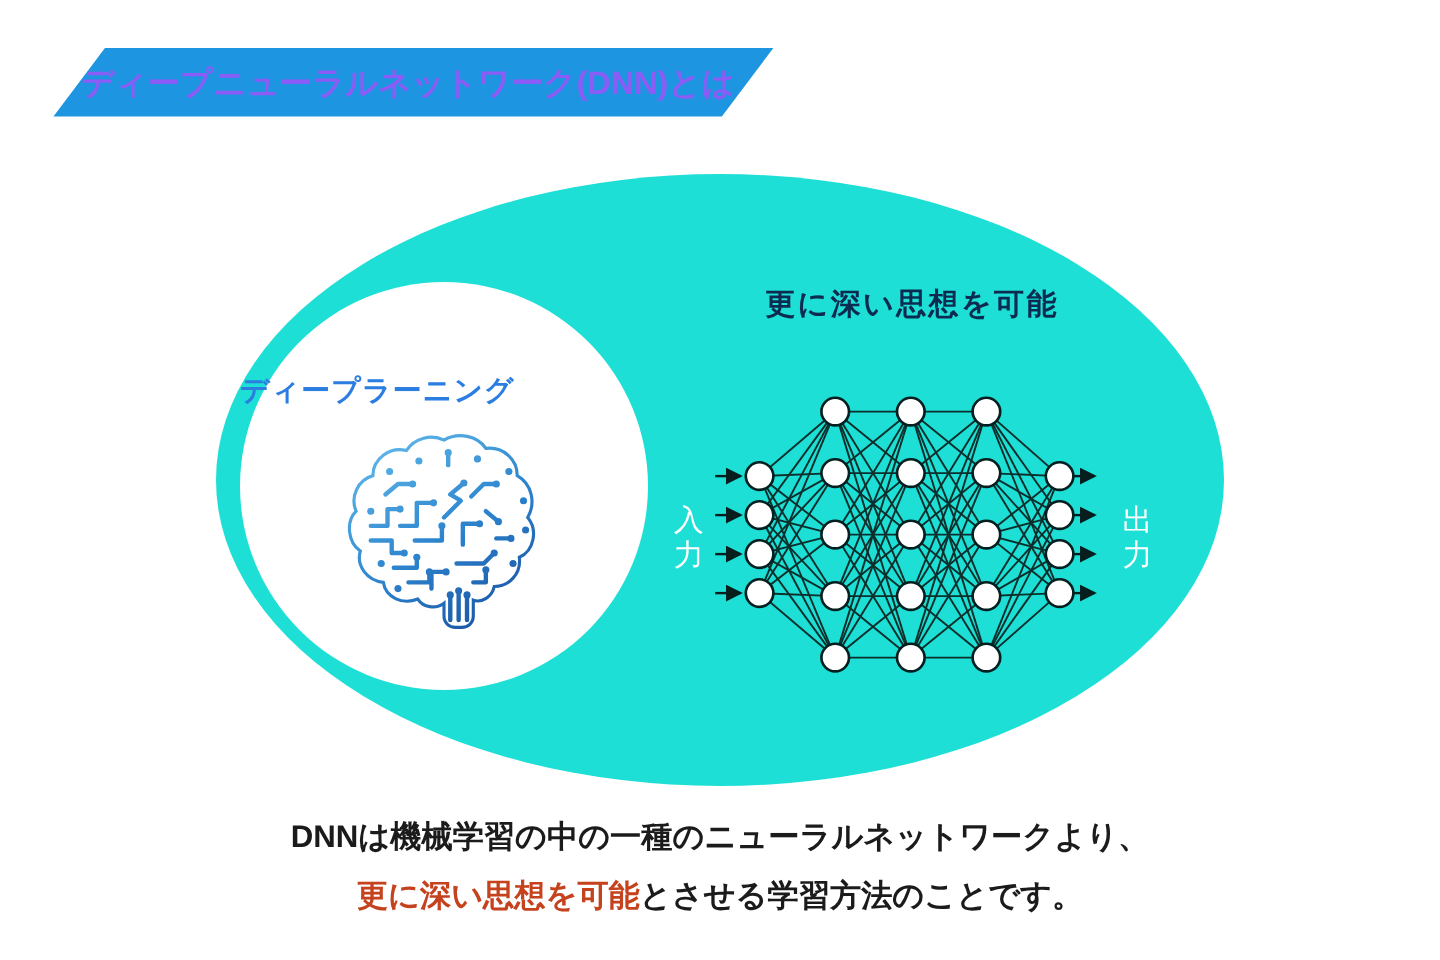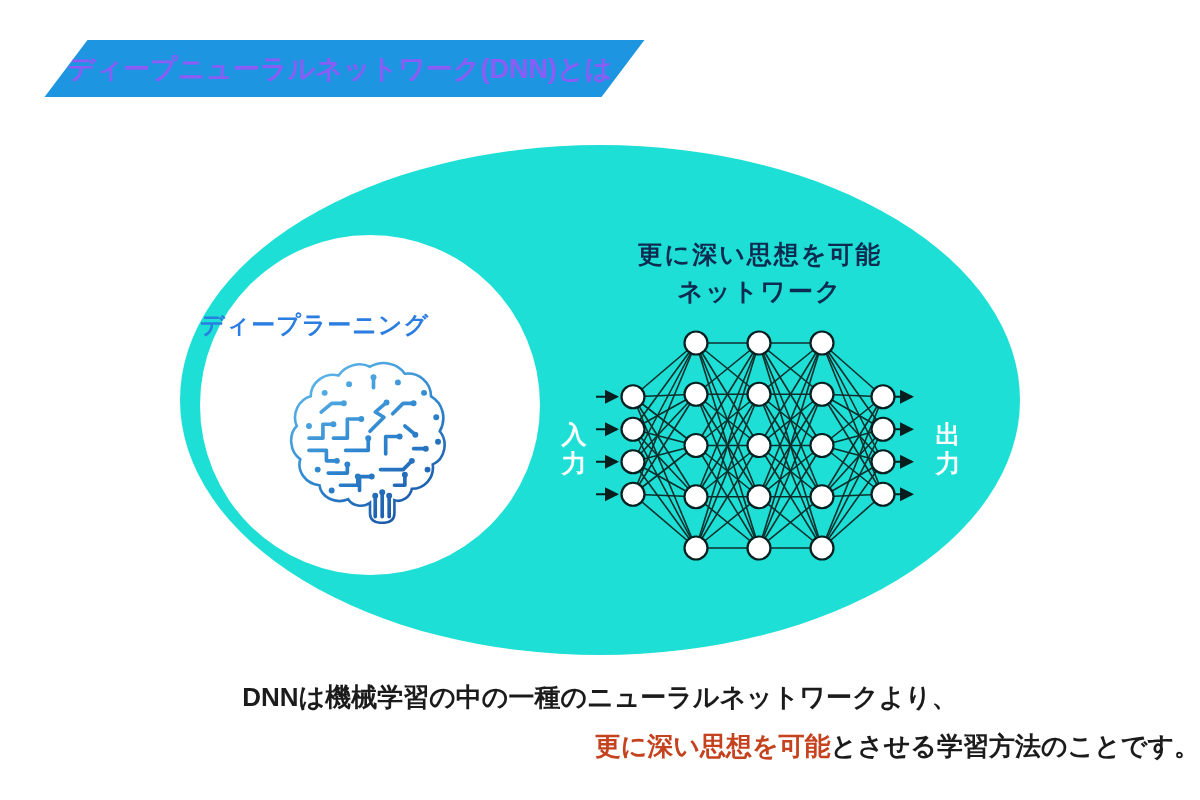"ネットワーク" div { html: <div>ネットワーク</div> -> none }
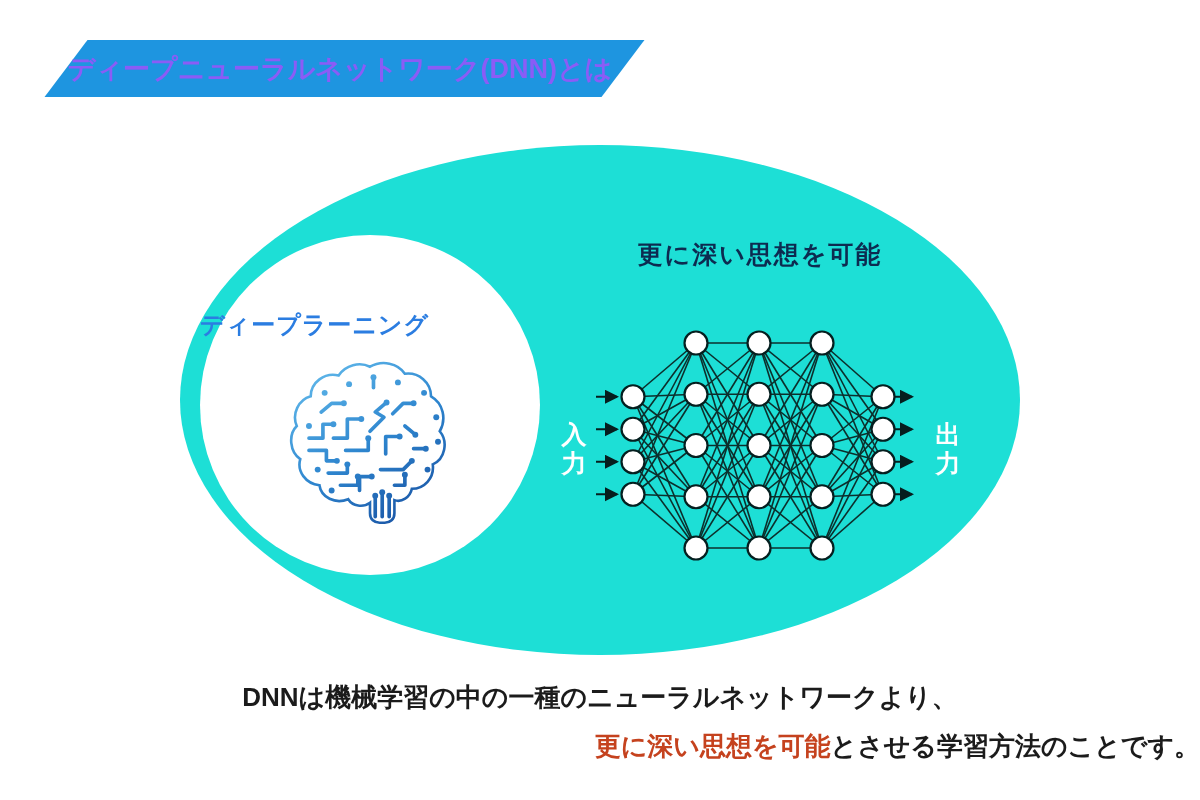"入力" .vlabel { font-weight: 700 -> 400 }
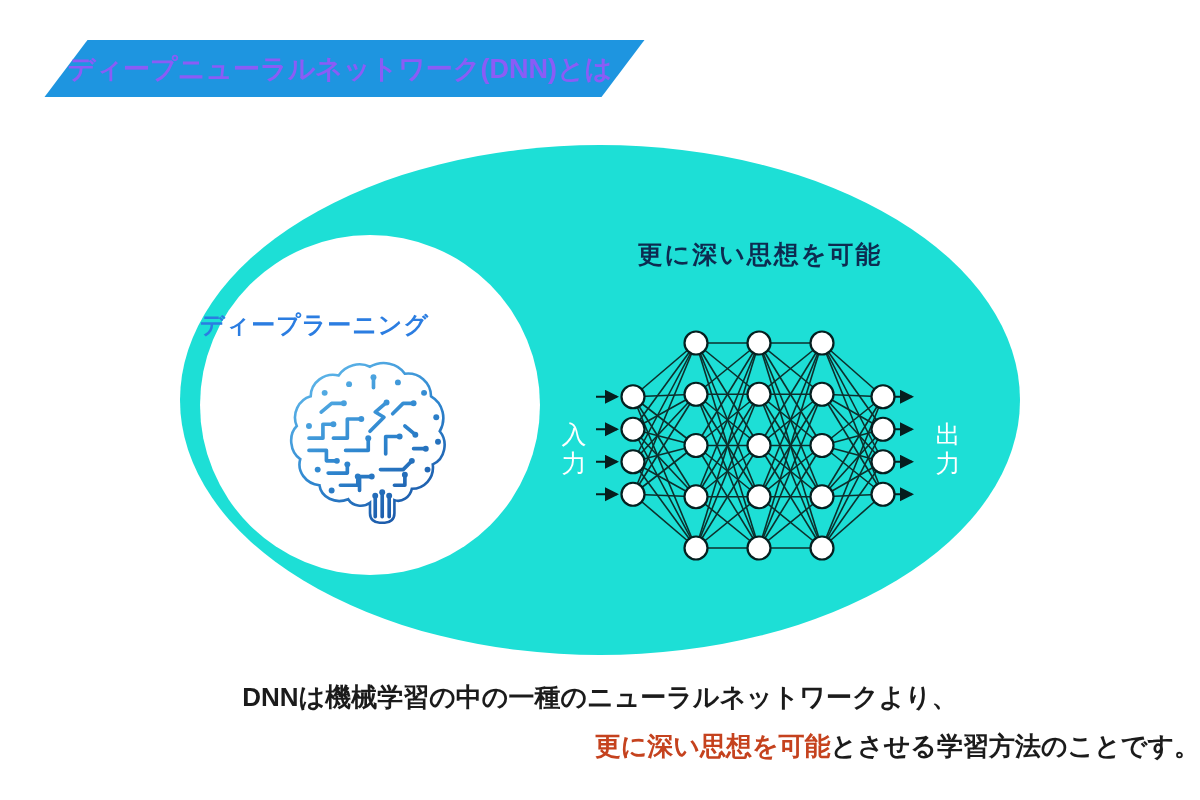"更に深い思想を可能とさせる学習方法のことです。" .caption-line.l2 { text-align: right -> none }
